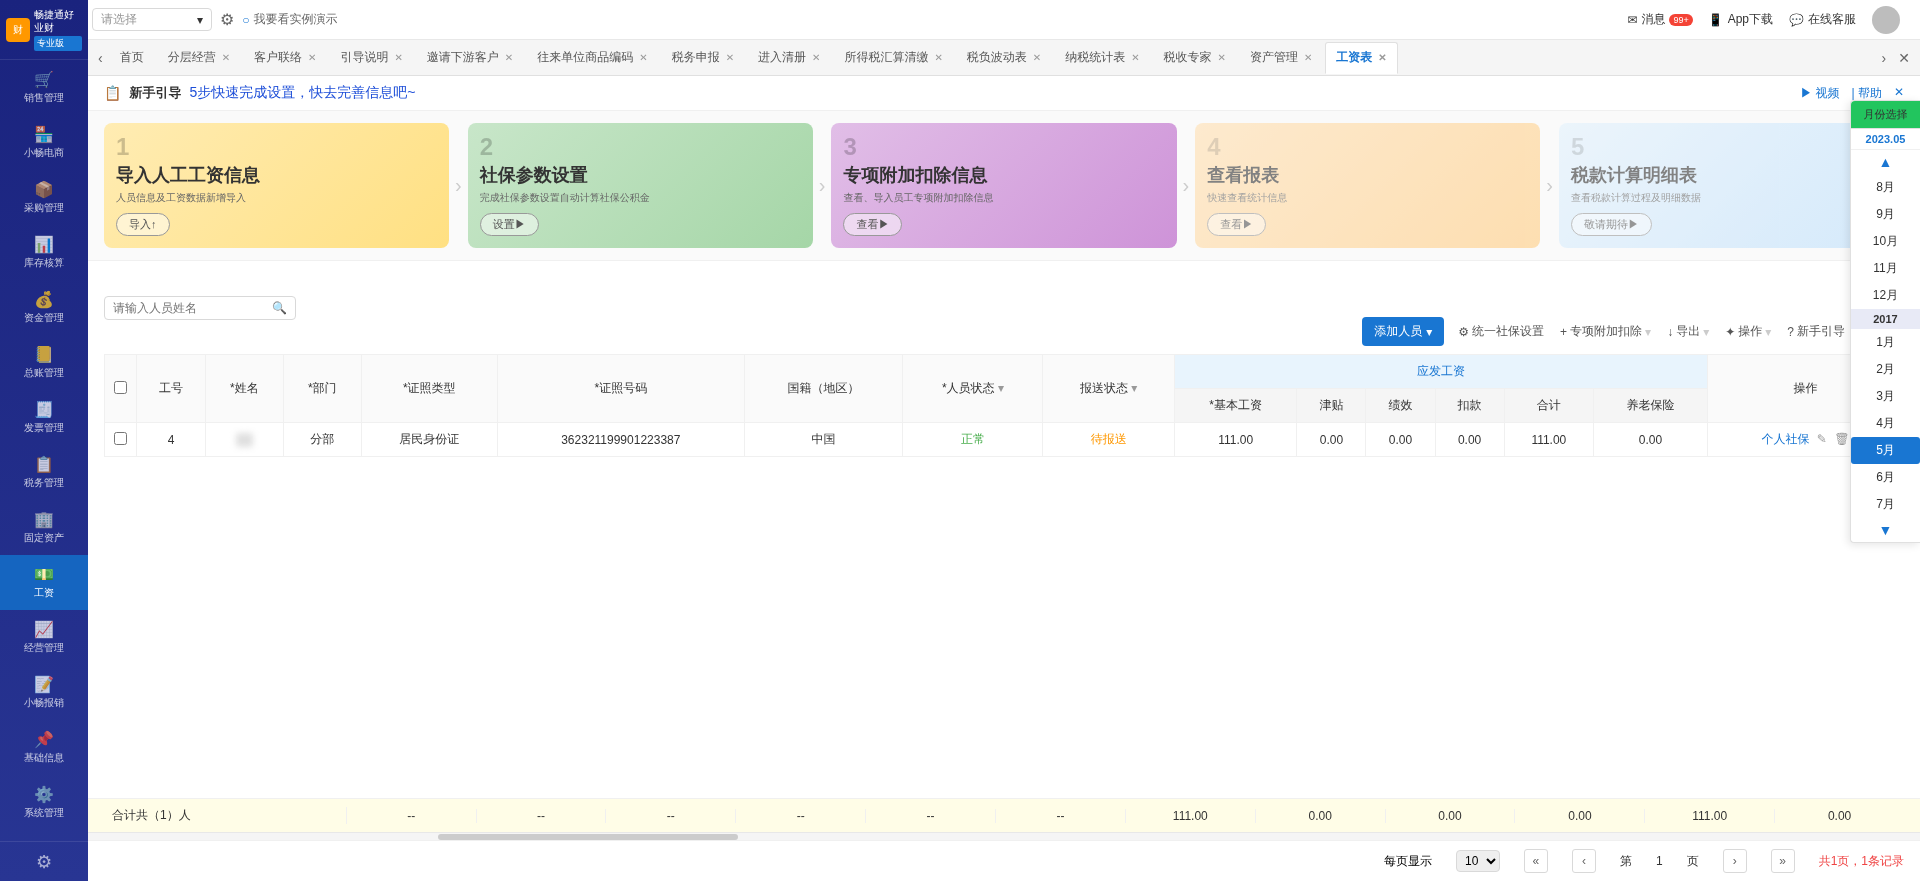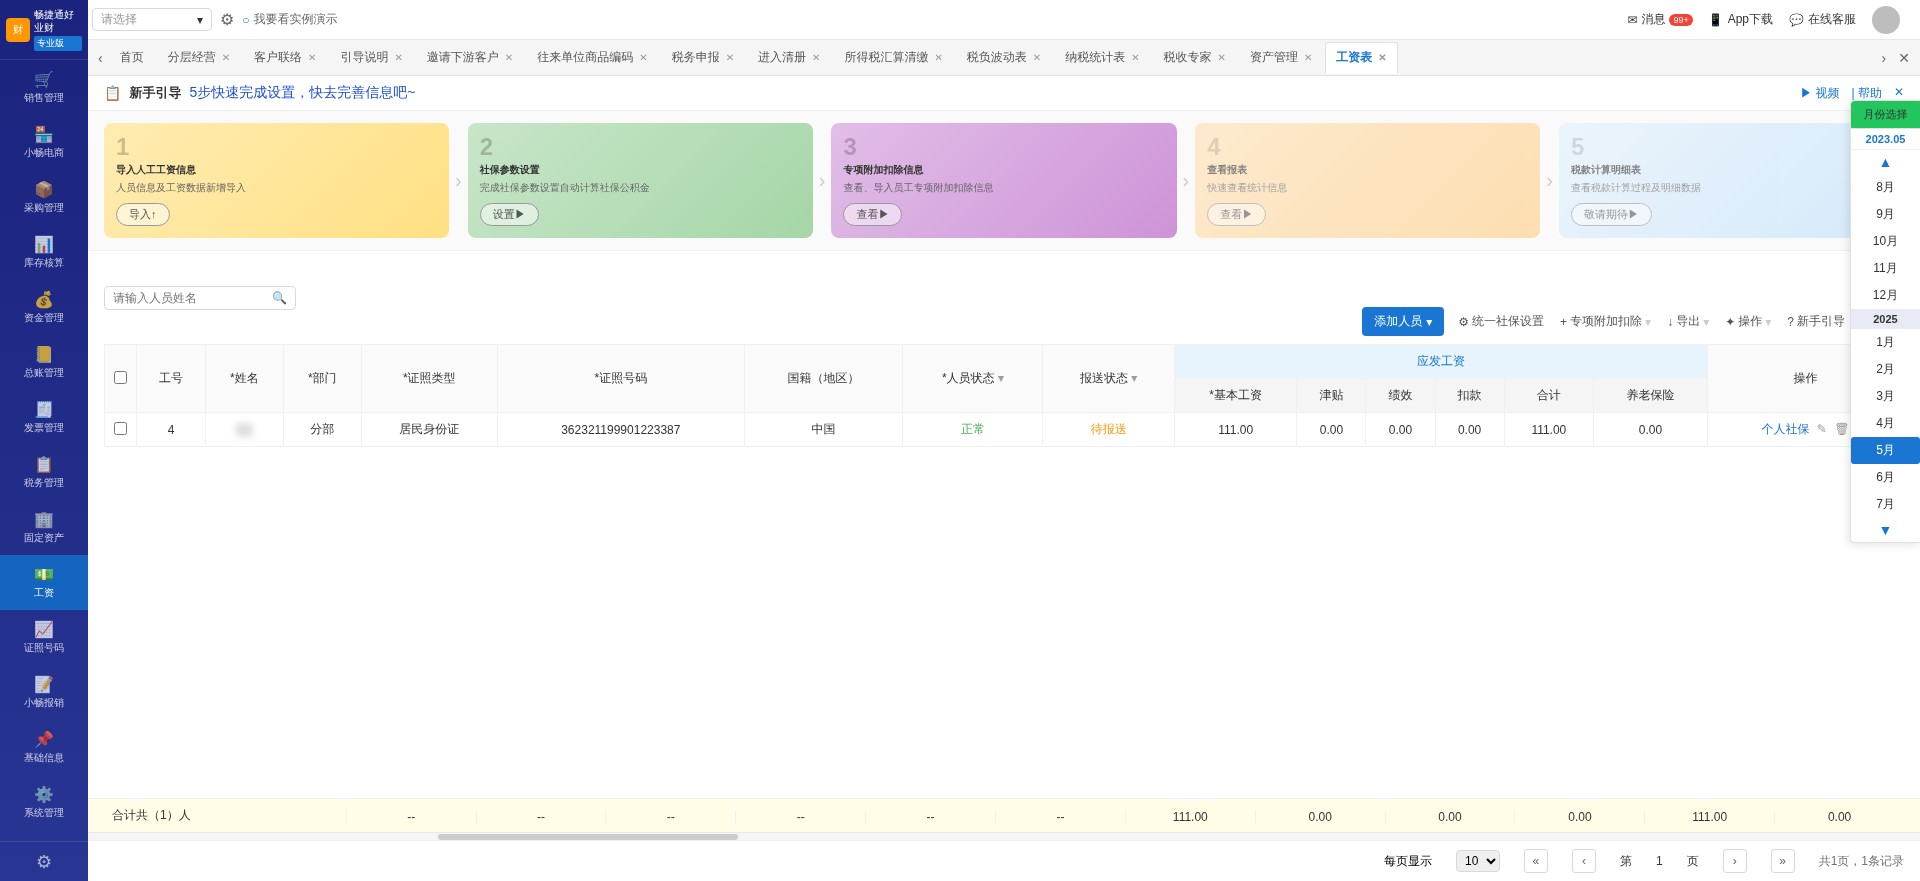"导入人工工资信息" .guide-step-title { font-size: 10px -> 18px }
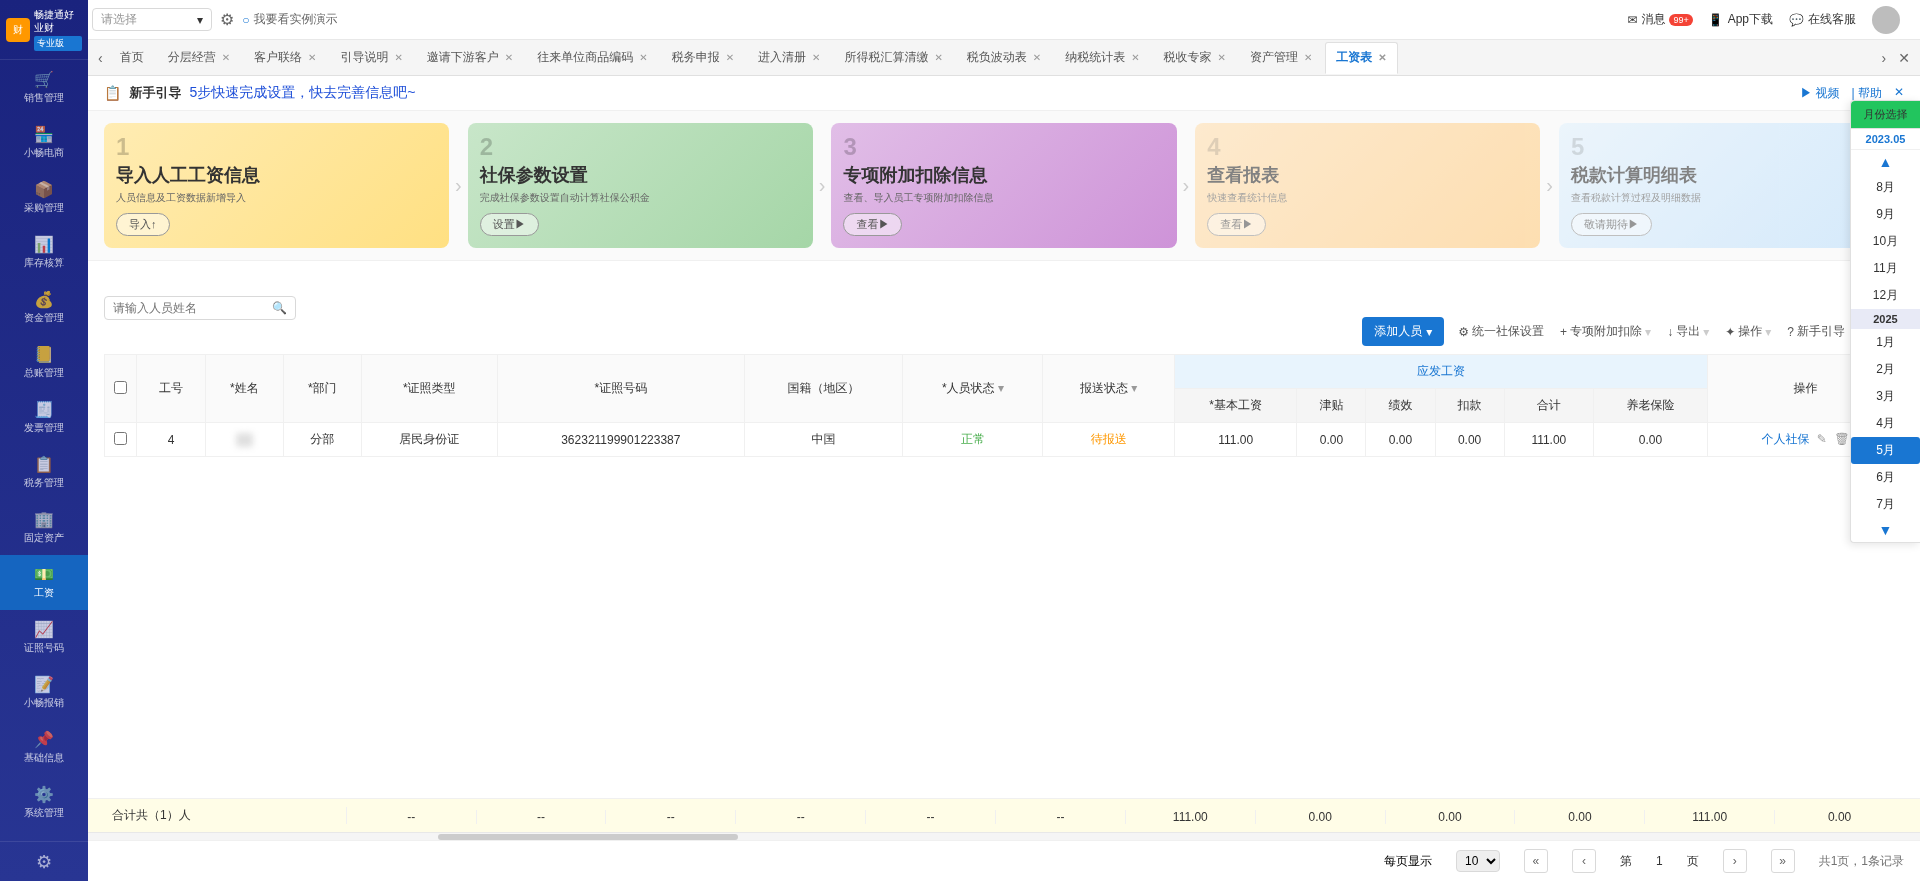"2025" div { text: 2025 -> 2017 }
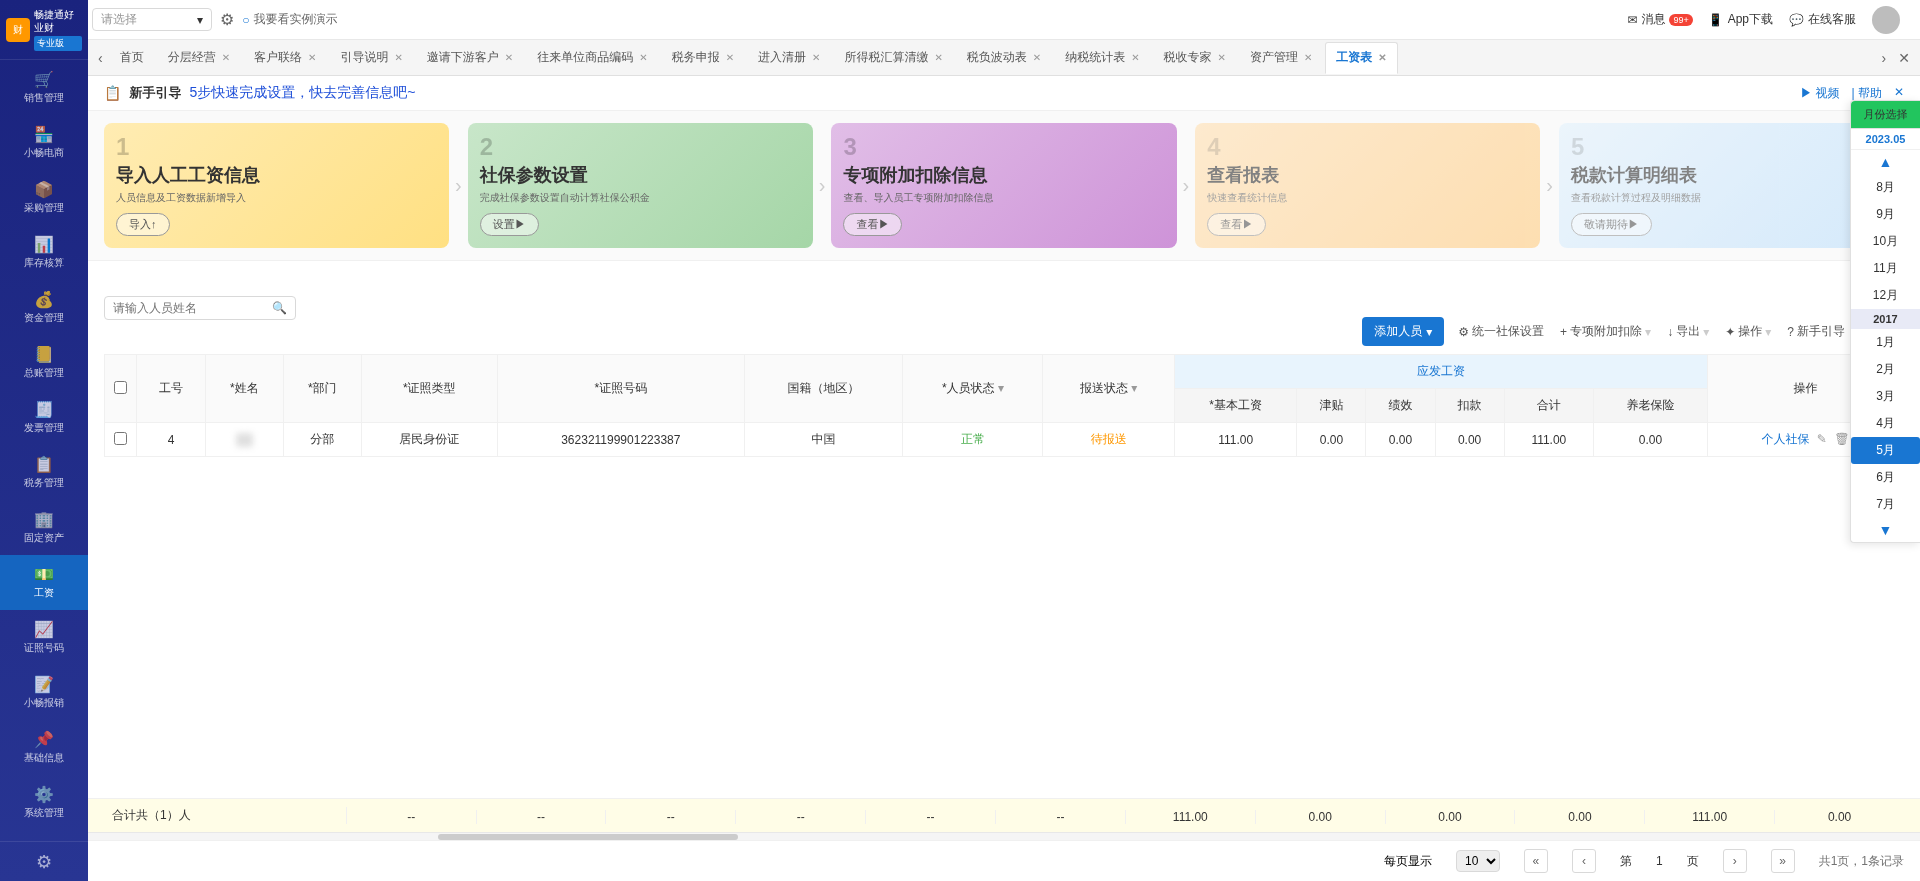"证照号码" span { text: 证照号码 -> 经营管理 }
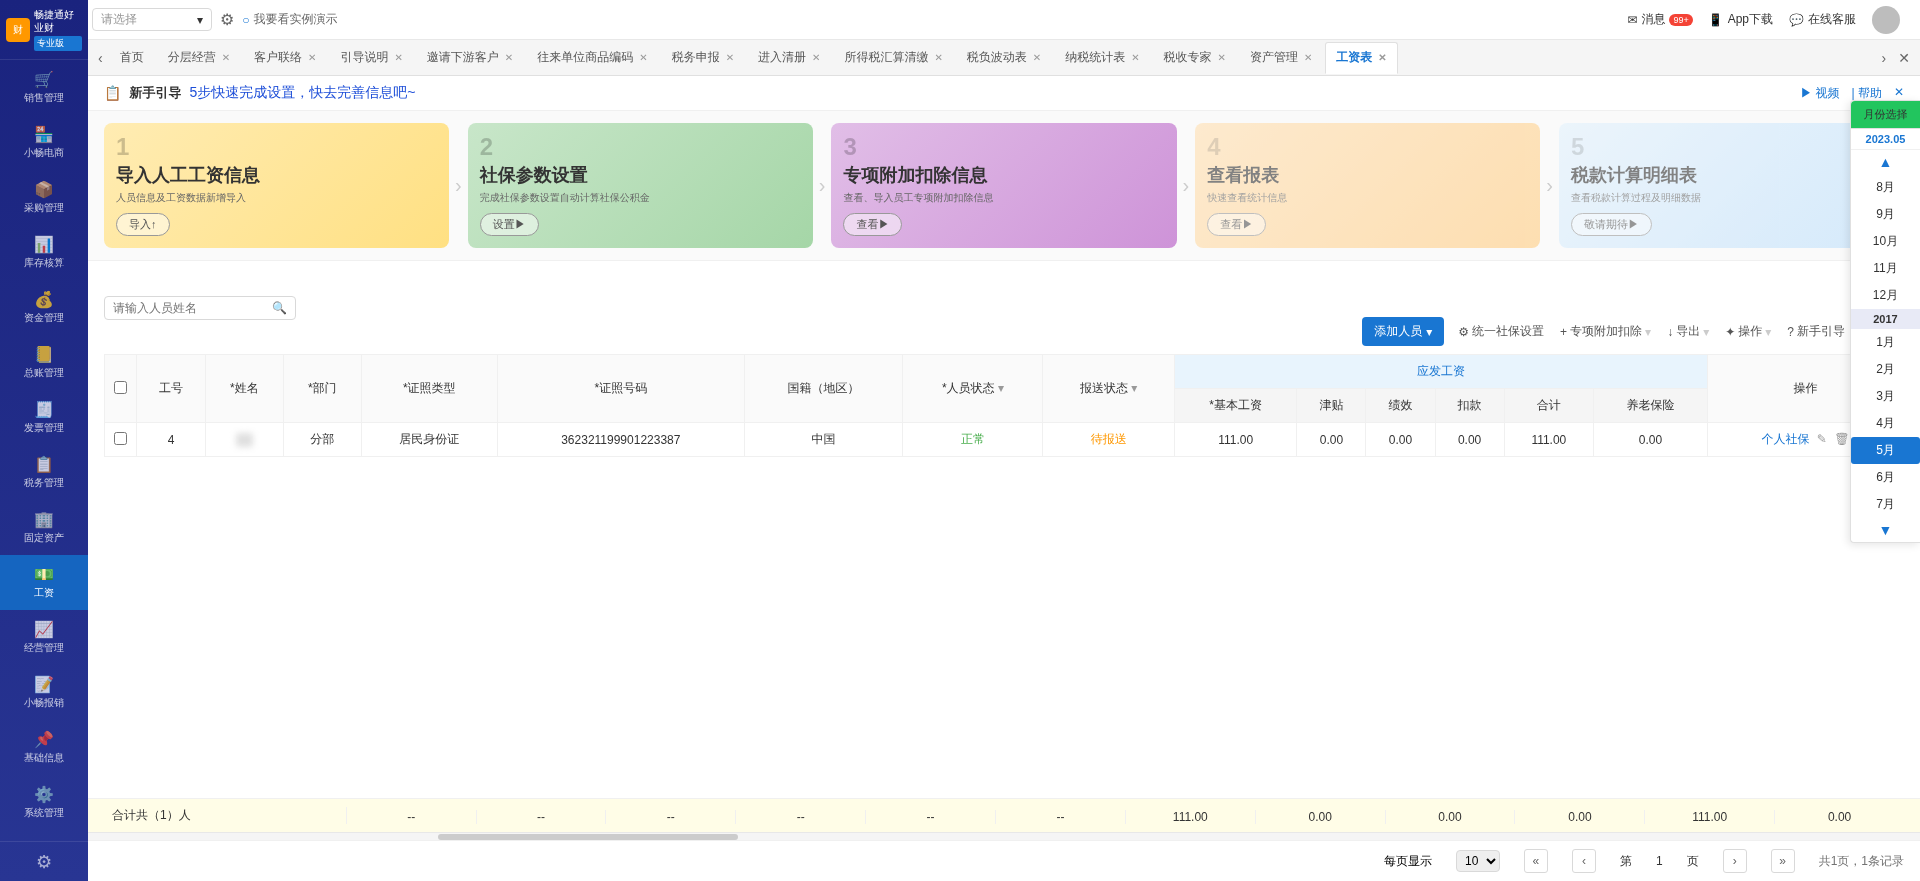"合计共（1）人" .table-footer { align-items: flex-end -> center }
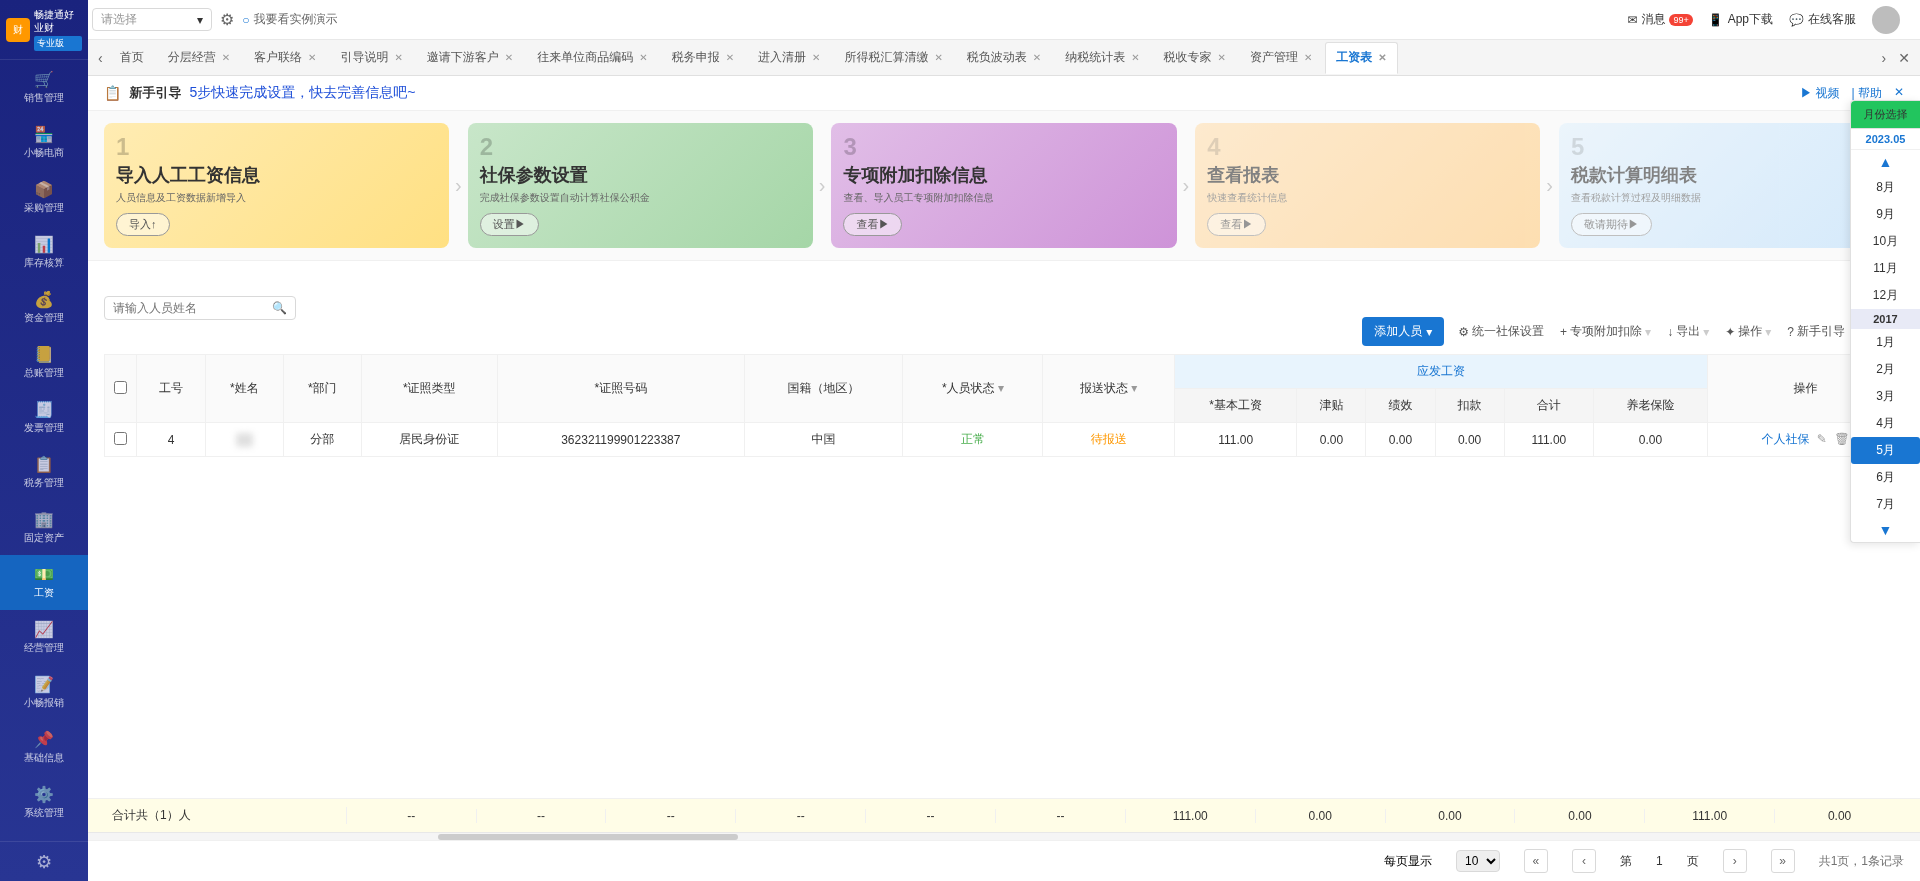"共1页，1条记录" .page-total { color: #737373 -> #ef4444 }
